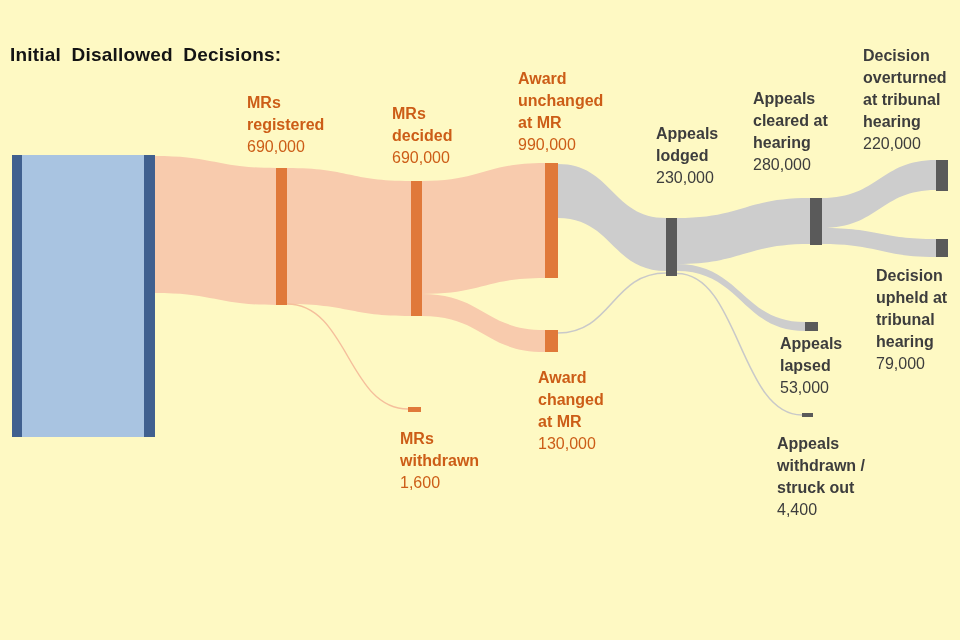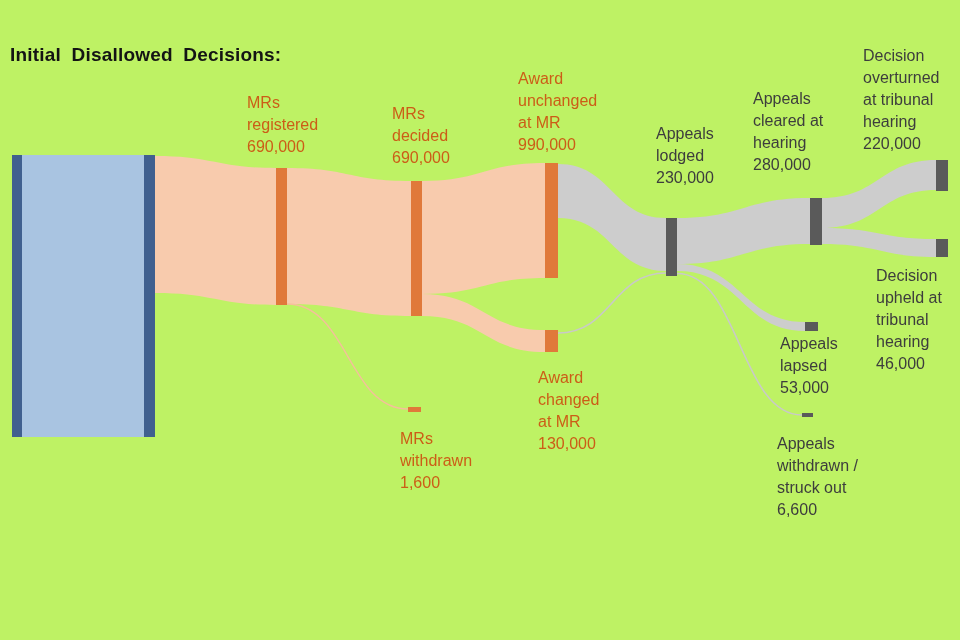"Initial Disallowed Decisions:" .canvas { background: #bef264 -> #fef9c3 }
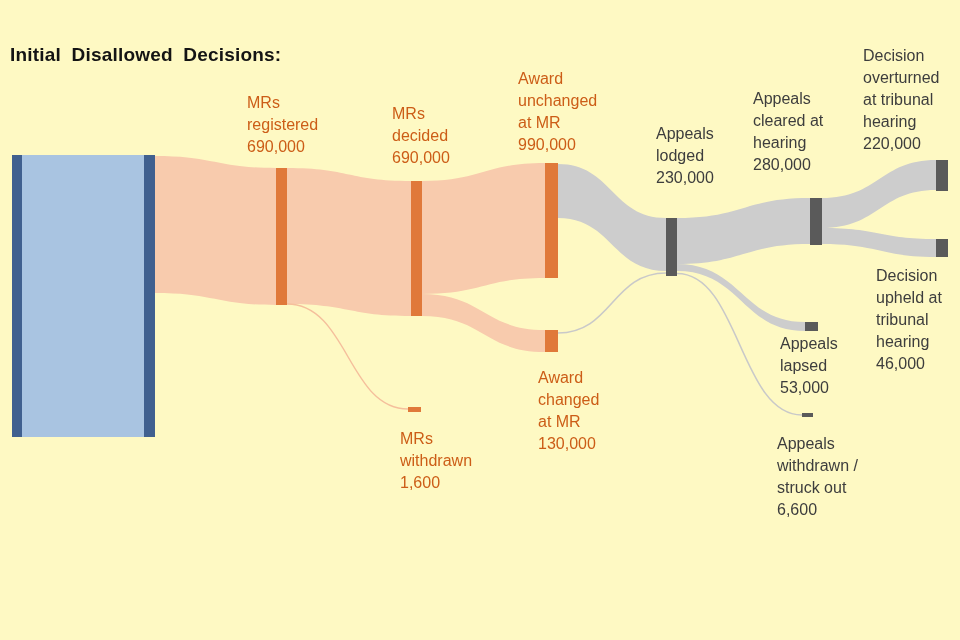"Decision" .lbl .nm { font-weight: 400 -> 700 }
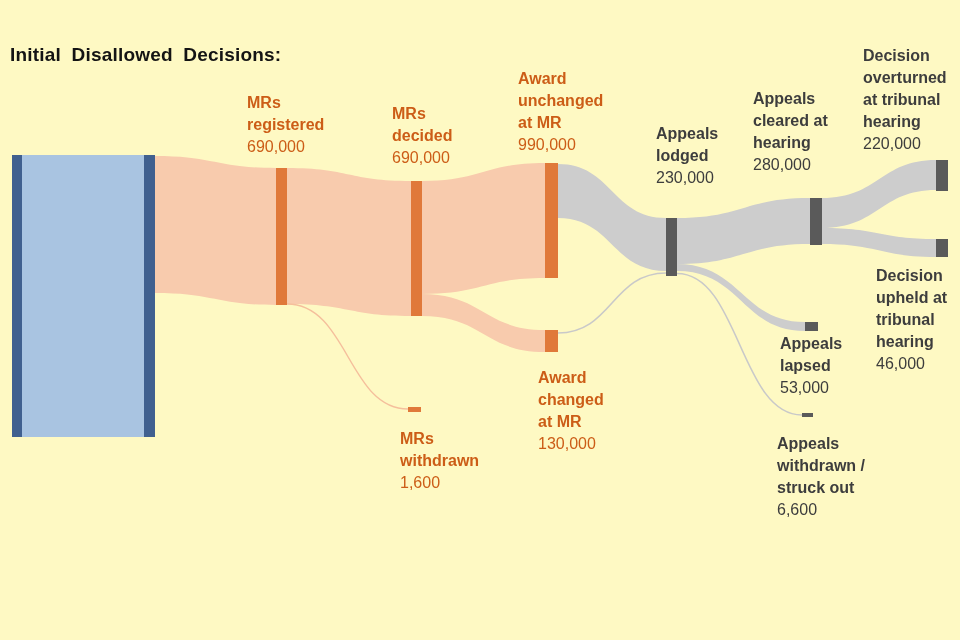"46,000" div.vl { text: 46,000 -> 79,000 }
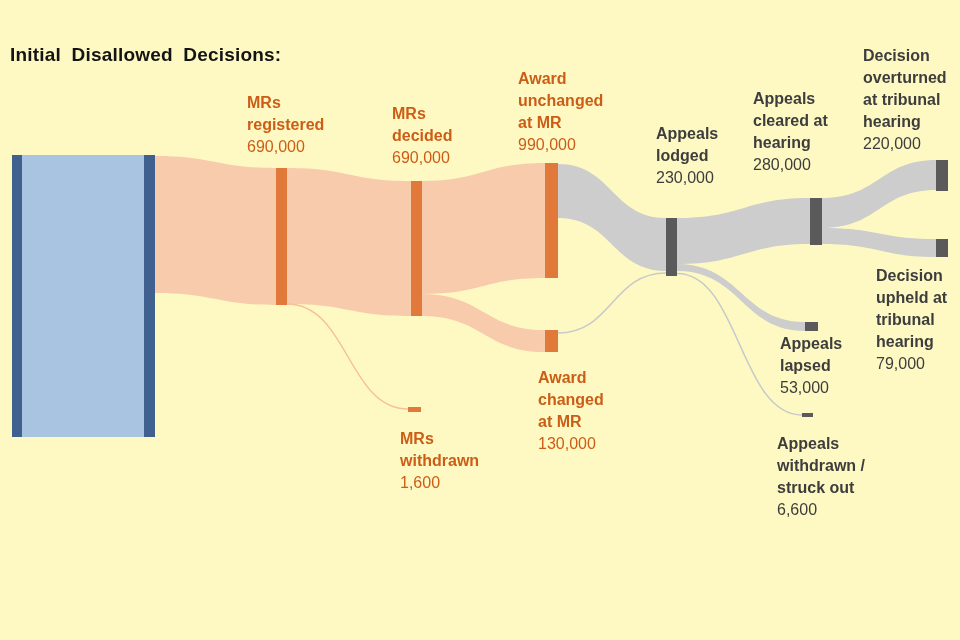"6,600" div.vl { text: 6,600 -> 4,400 }
